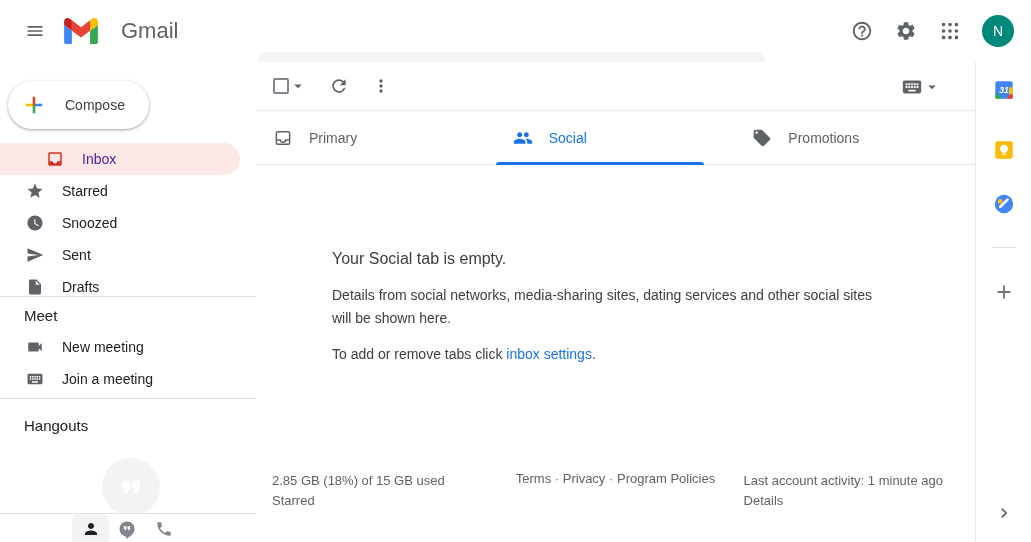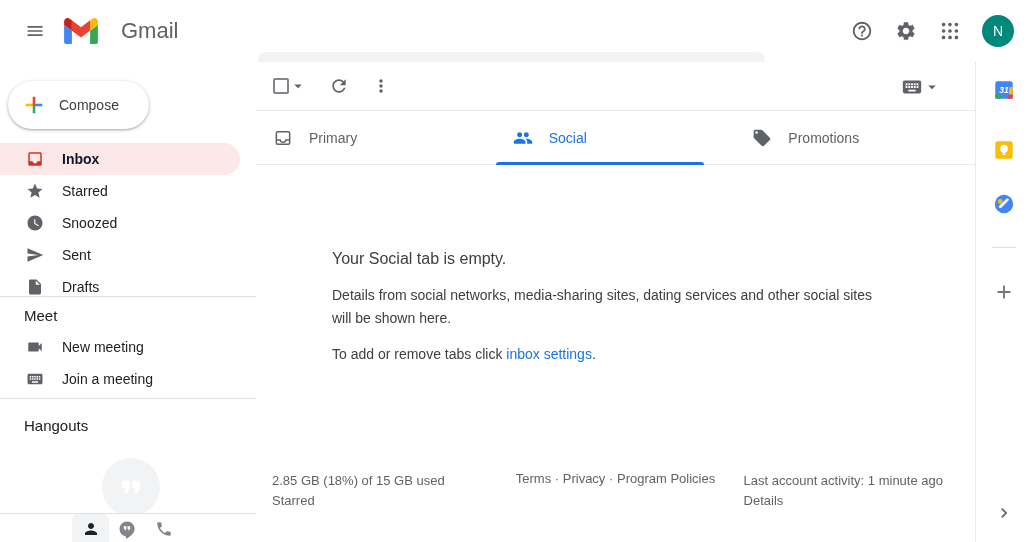"Compose" .compose { gap: 14px -> 20px }
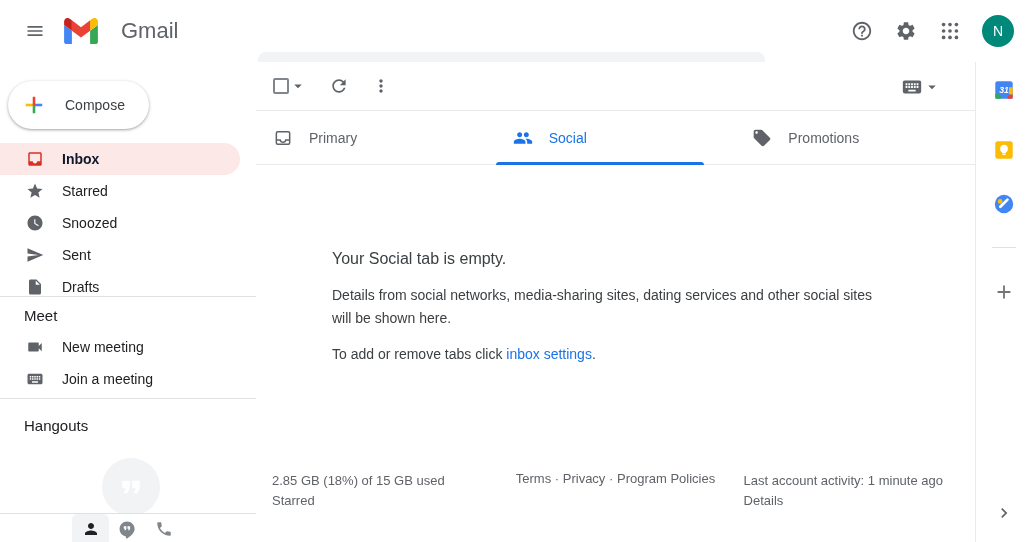"Inbox" .nav-item.selected { color: #0f172a -> #4c1d95; font-weight: 700 -> 400; padding-left: none -> 20px }
